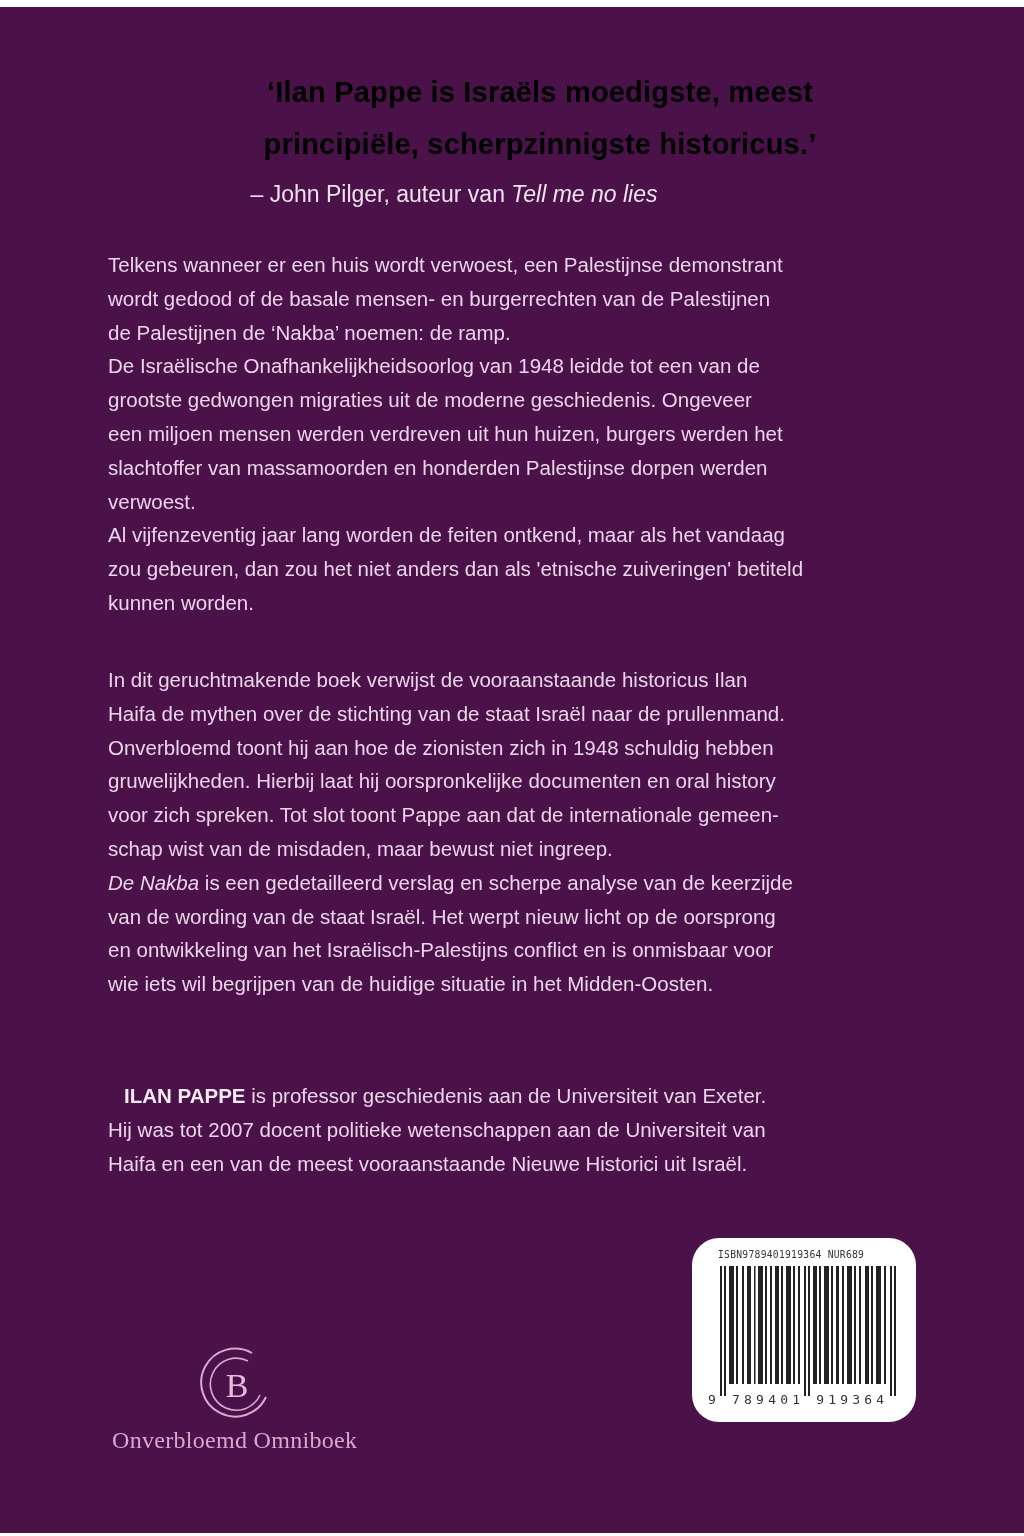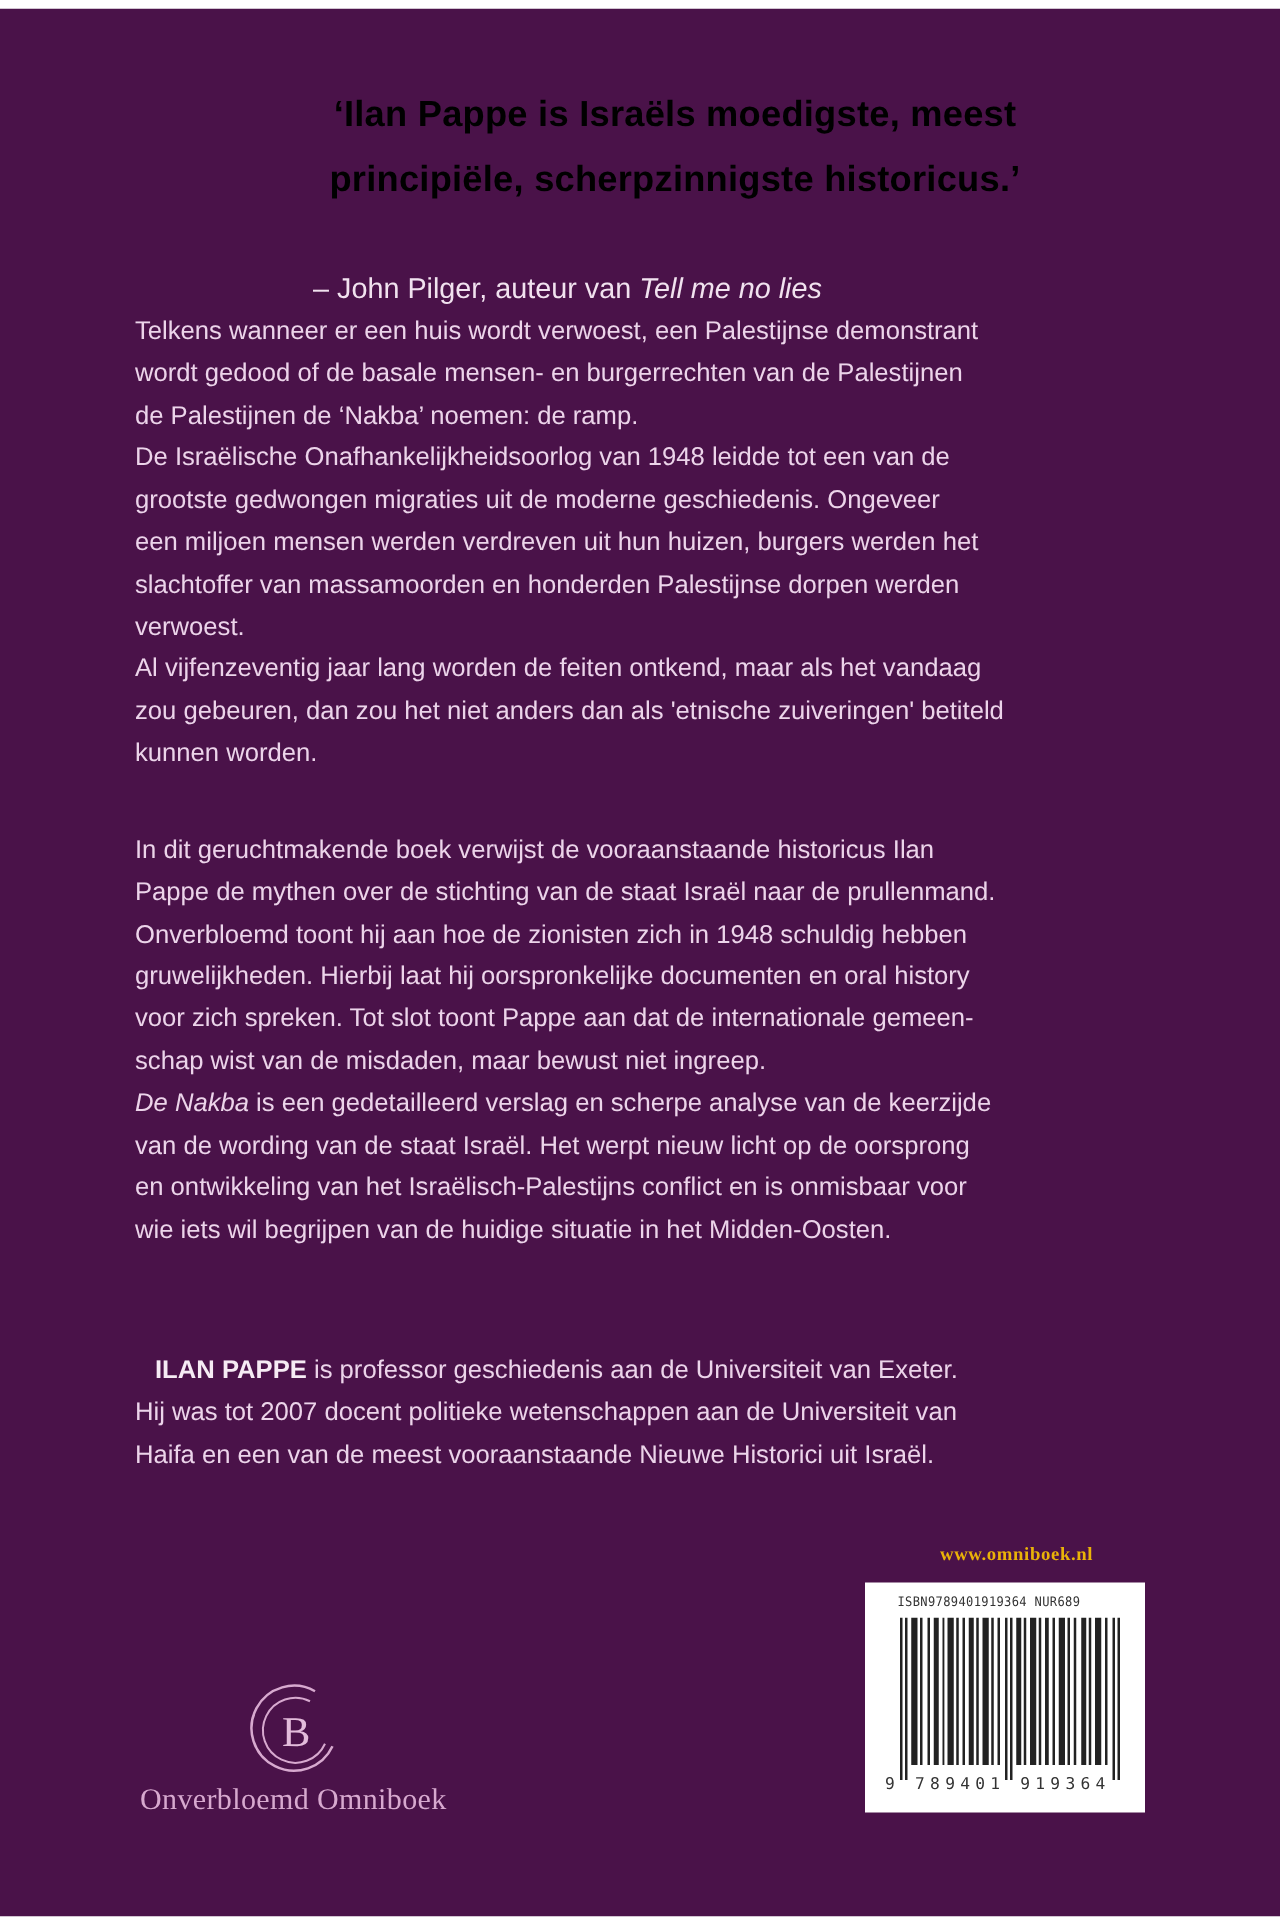"– John Pilger, auteur van" .quote-attr { margin-top: 36px -> none }
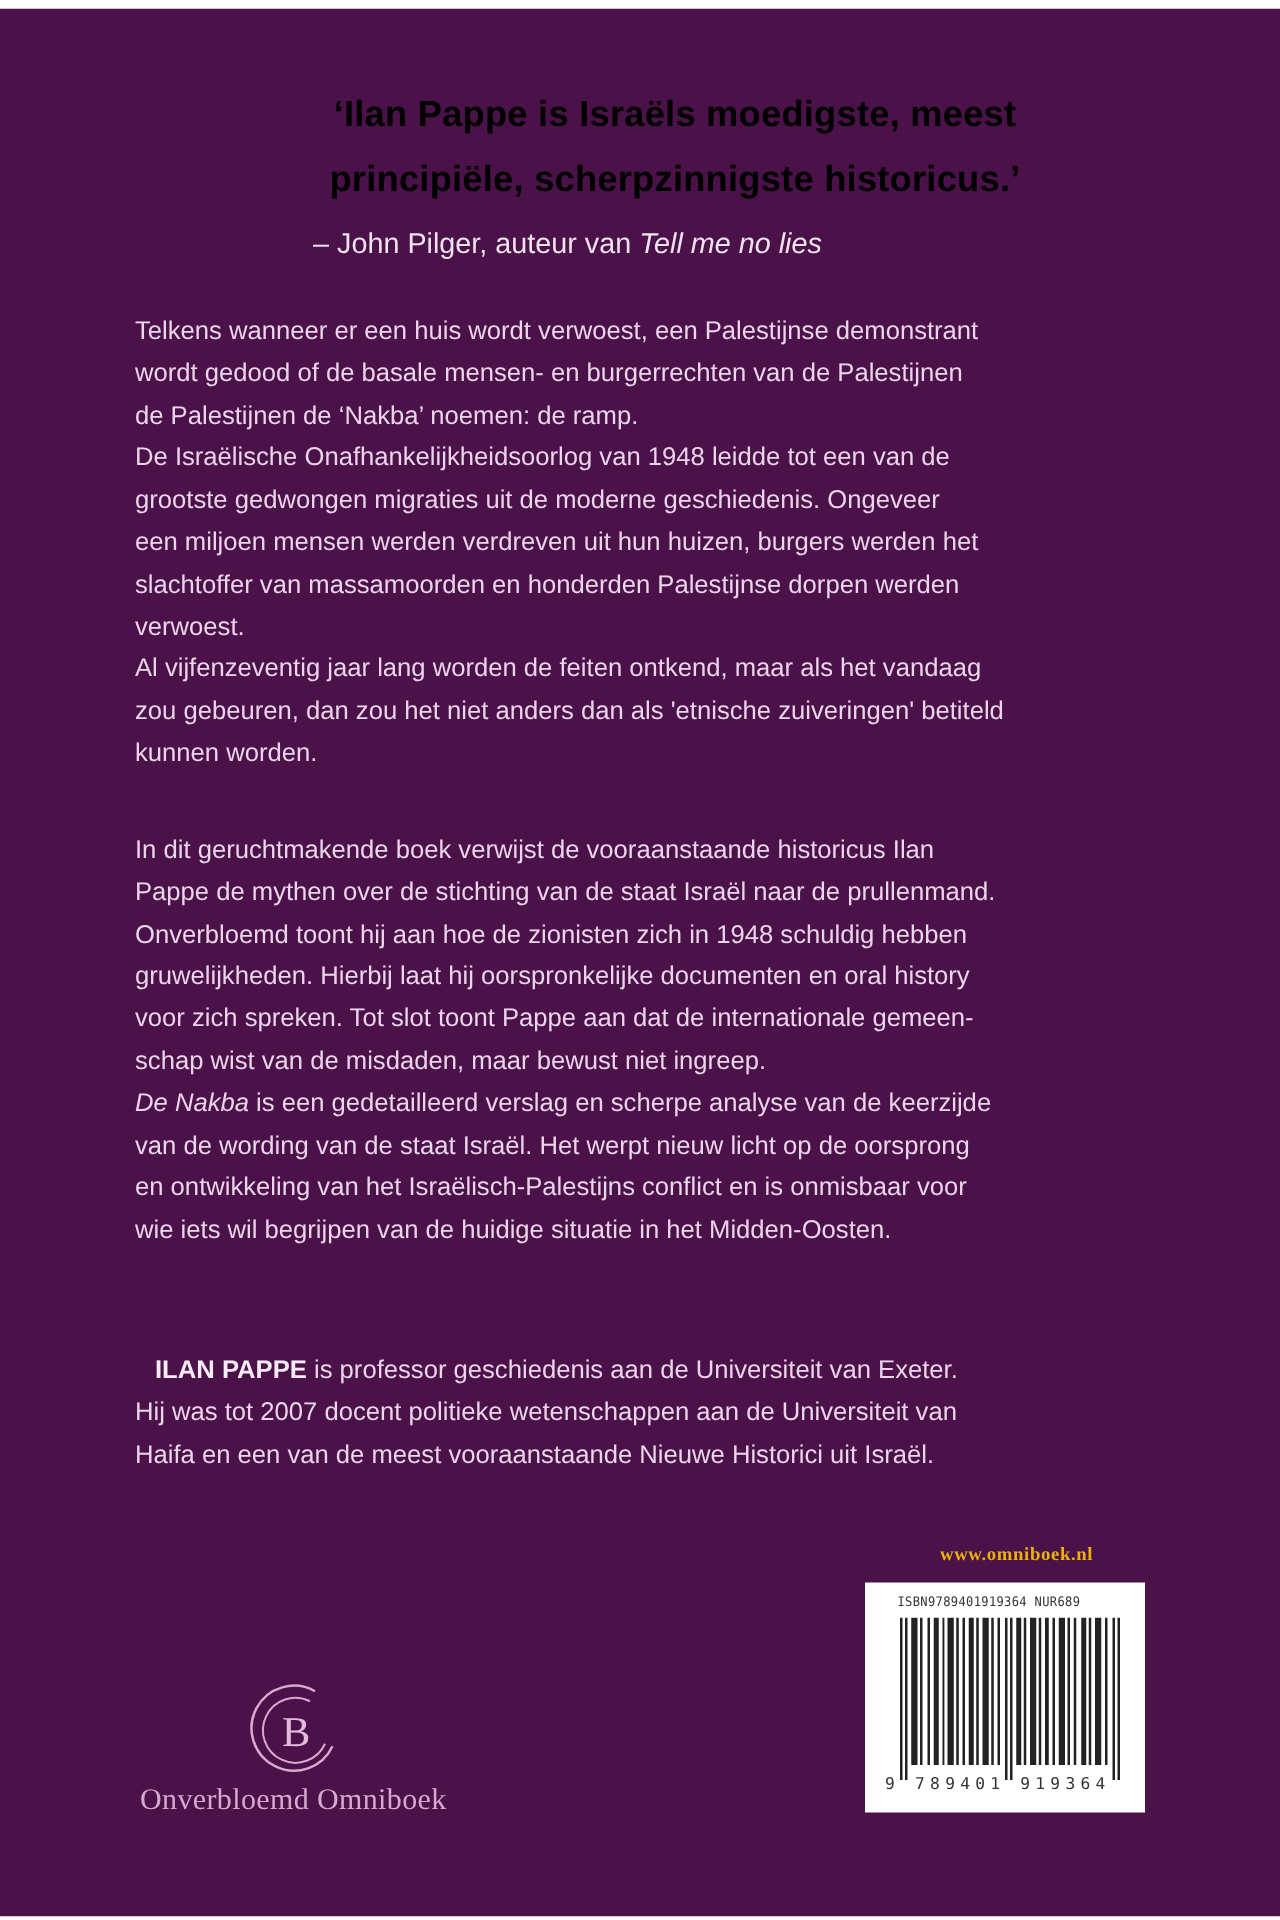"Pappe de mythen over de" span.line { text: Pappe -> Haifa }
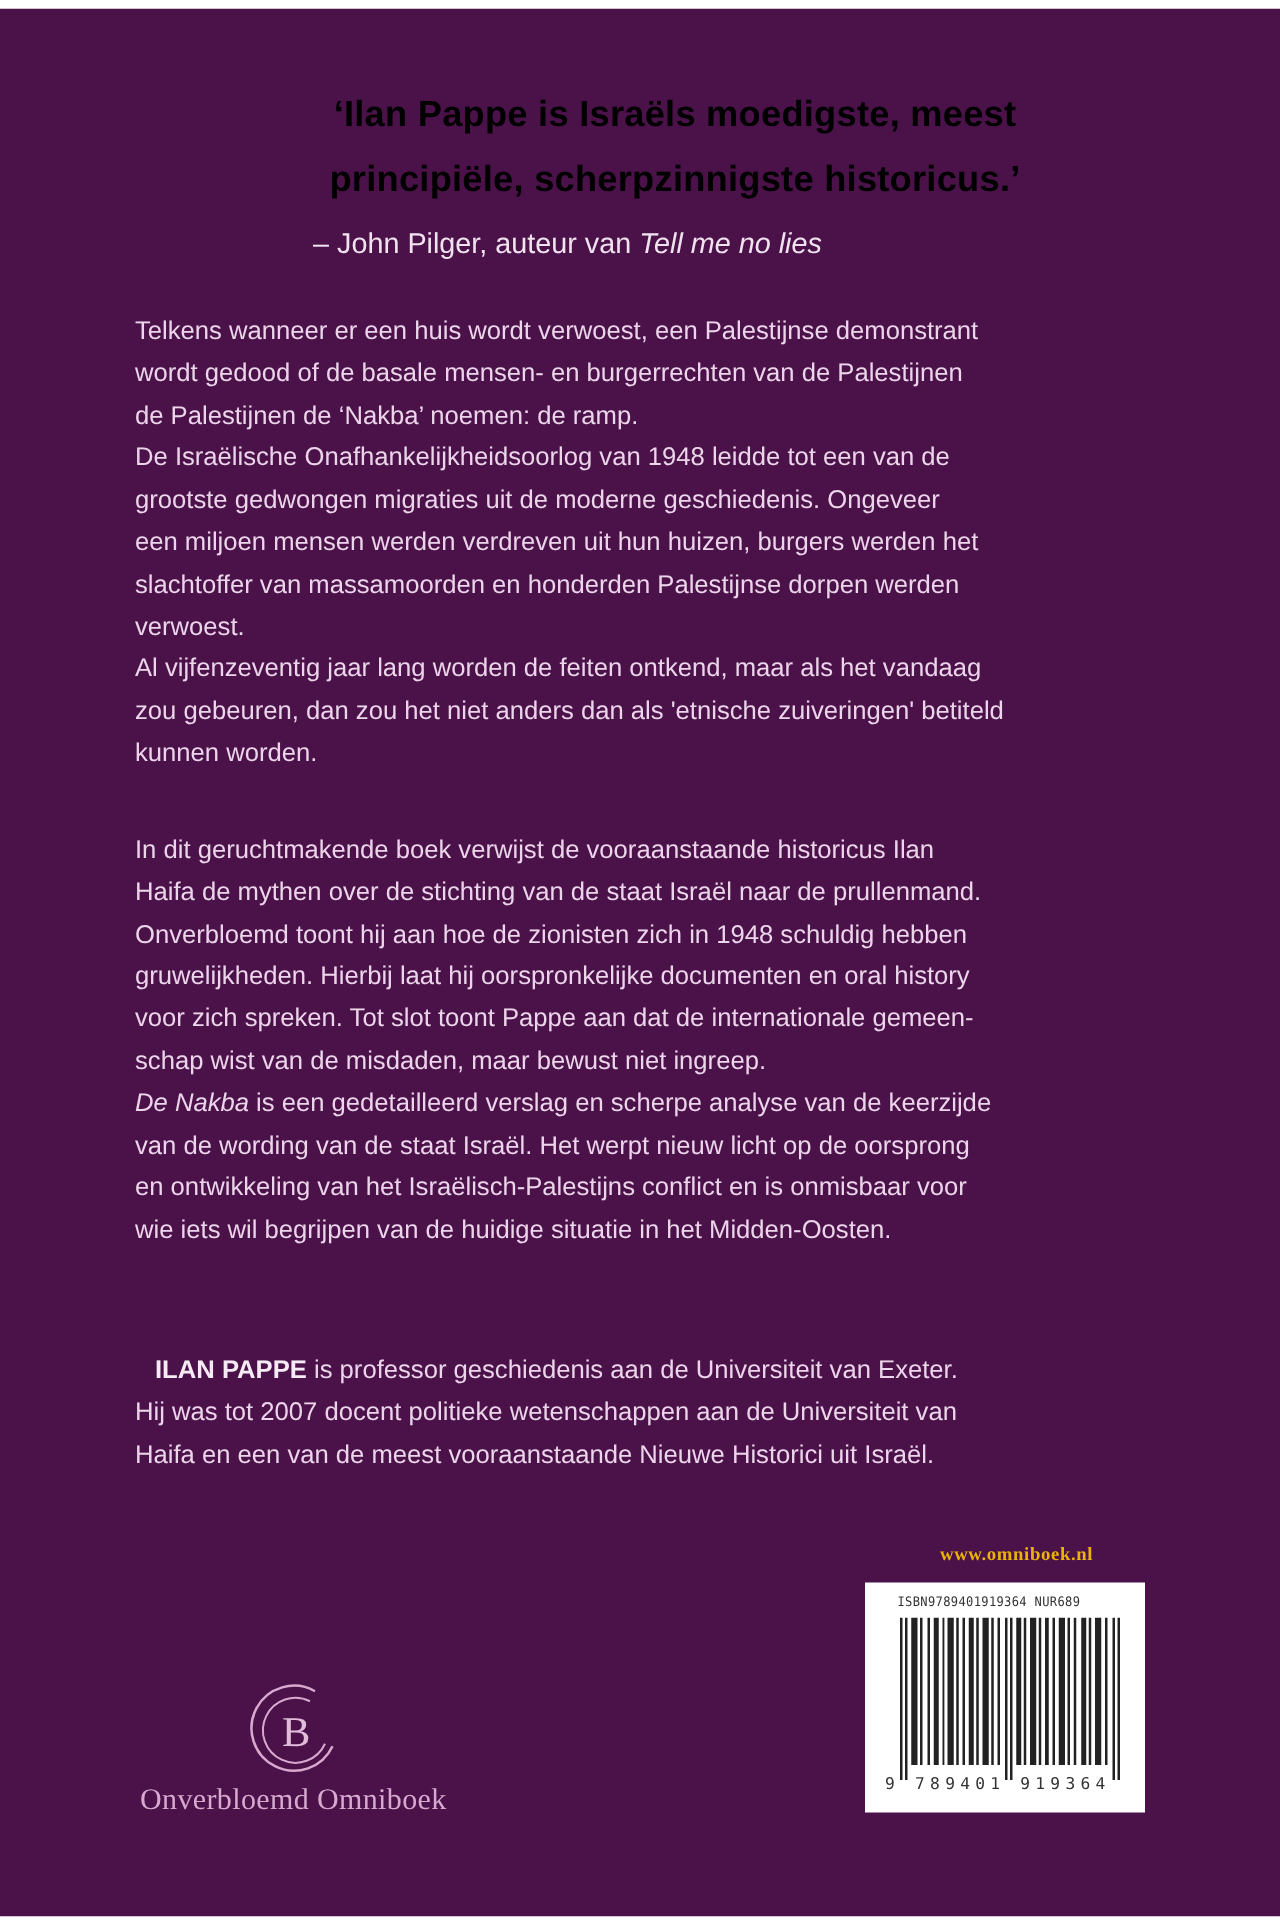"ISBN9789401919364 NUR689" div.barcode-box { border-radius: none -> 27px; top: 1259px -> 1231px }
